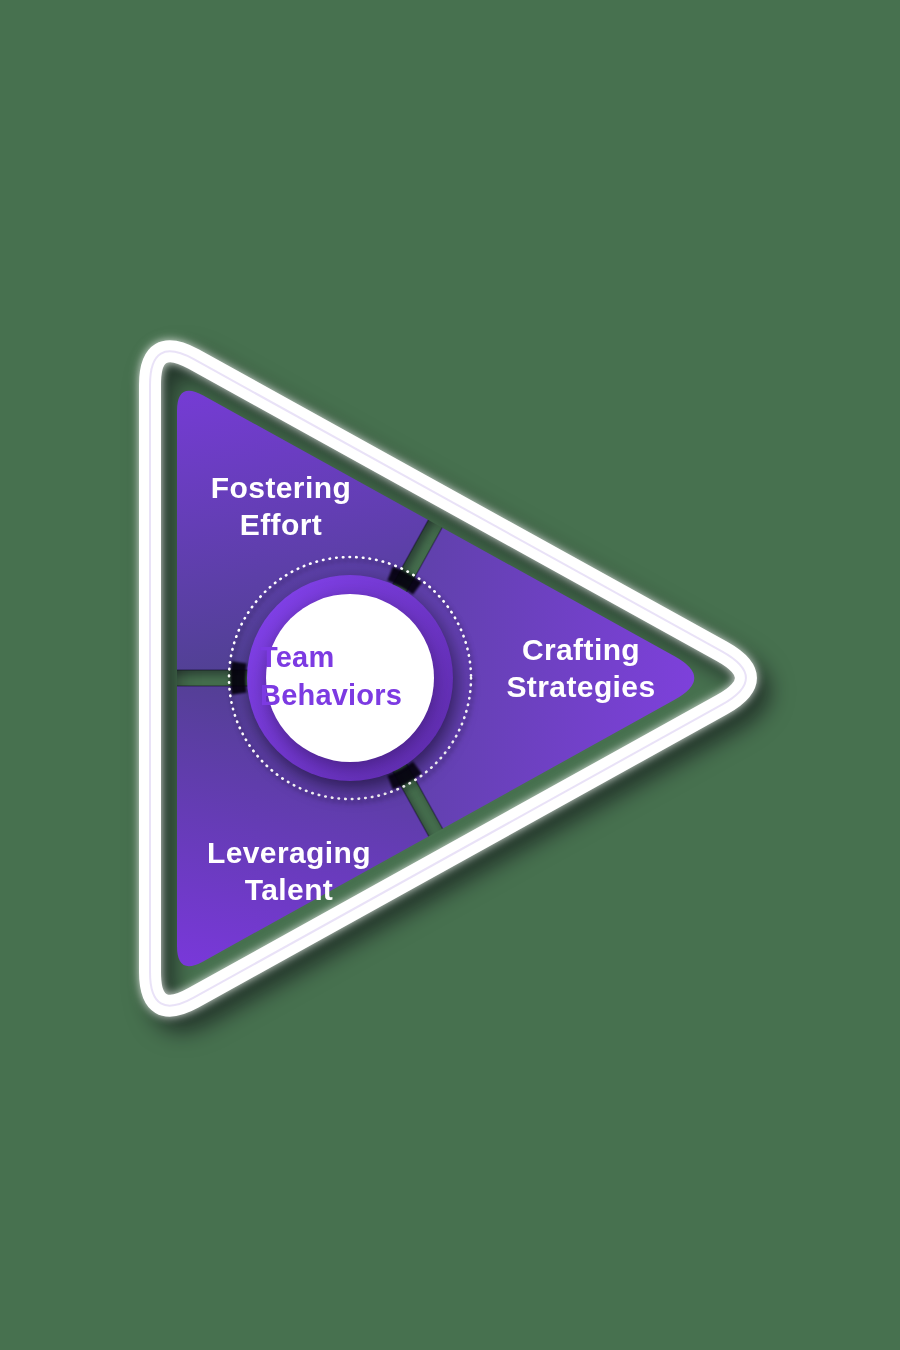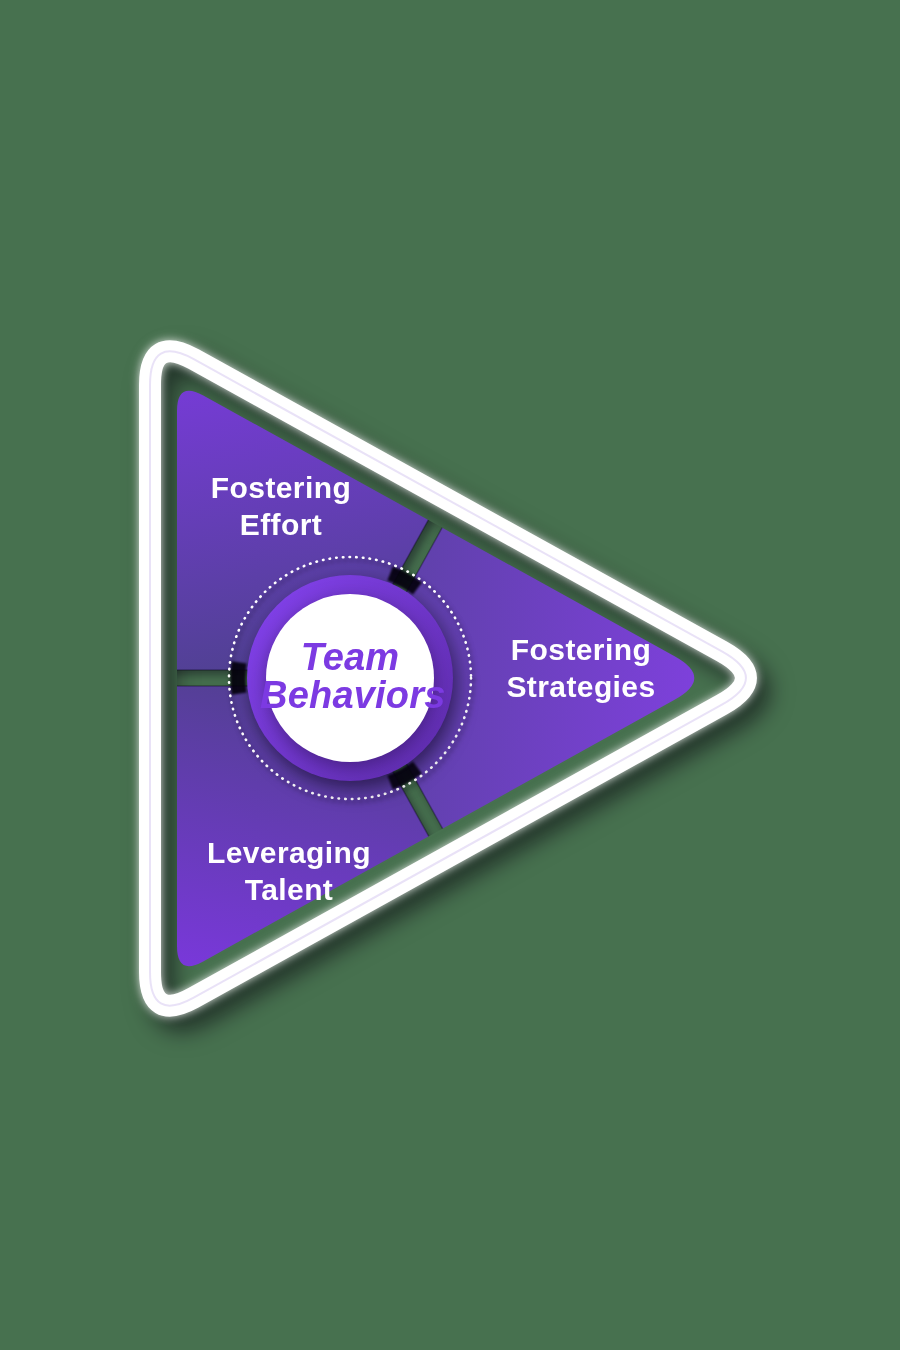"Team Behaviors" .label-center { font-size: 38px -> 29px; font-style: italic -> none; text-align: center -> none }
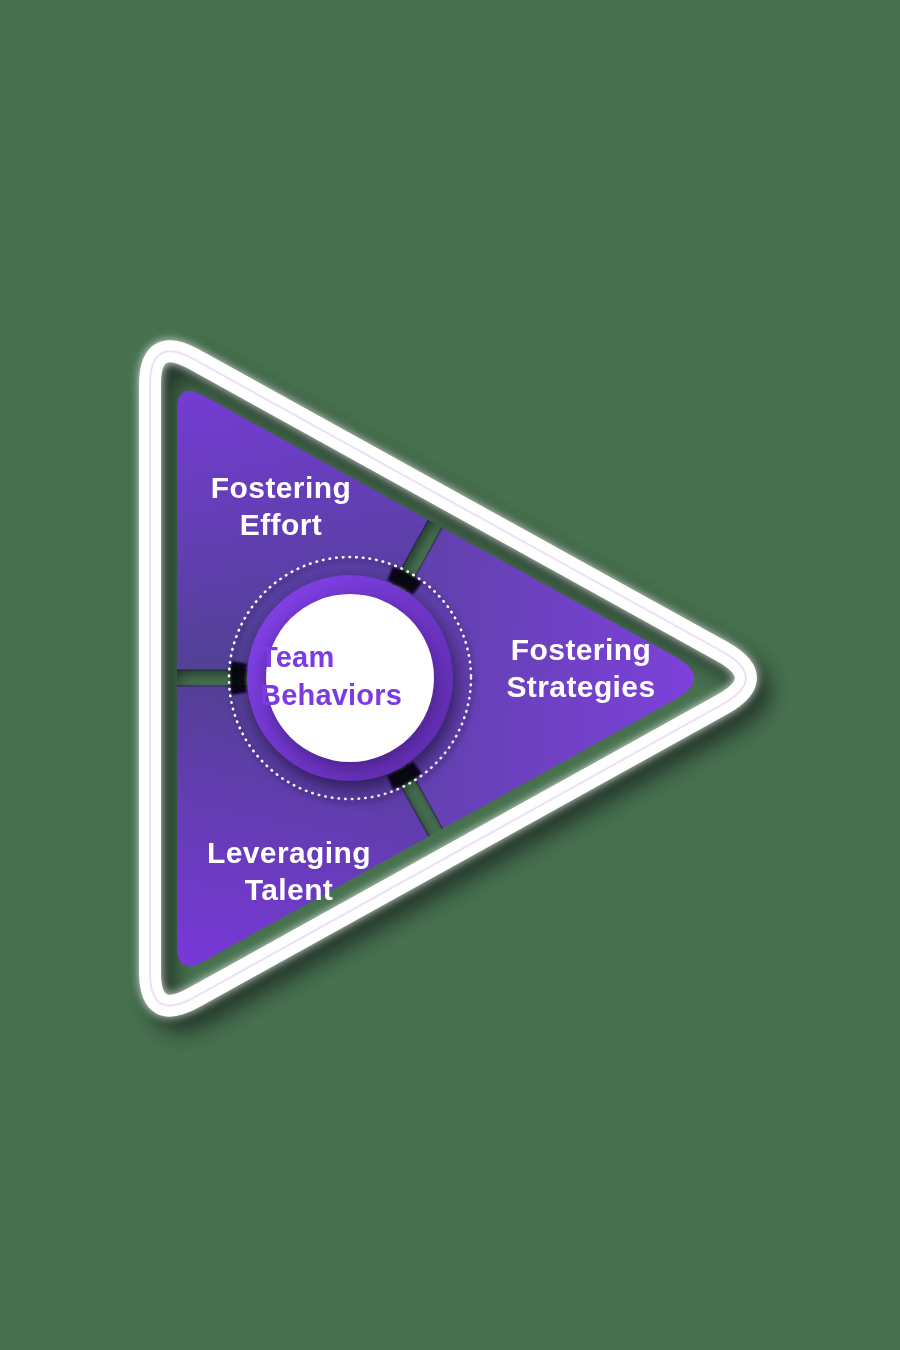"Fostering Strategies" div.label { text: Fostering -> Crafting }
